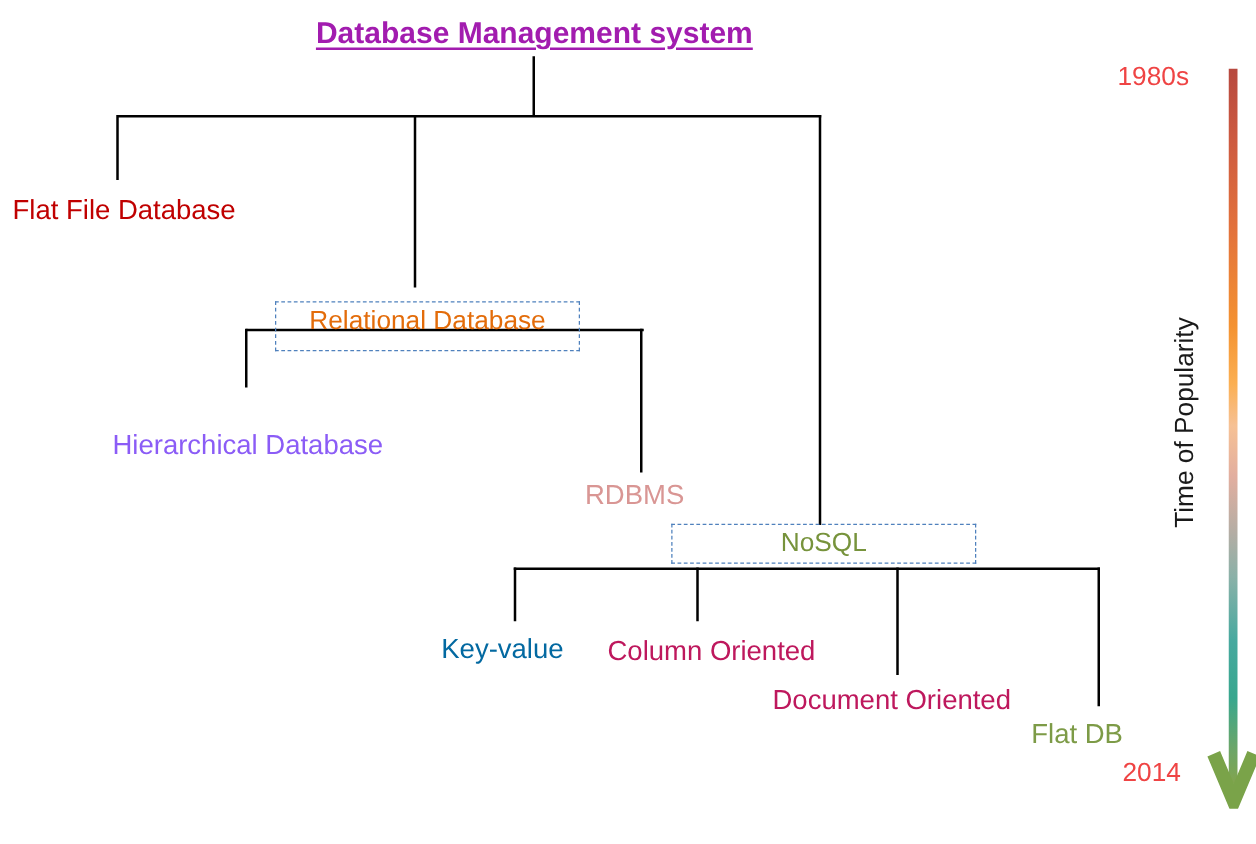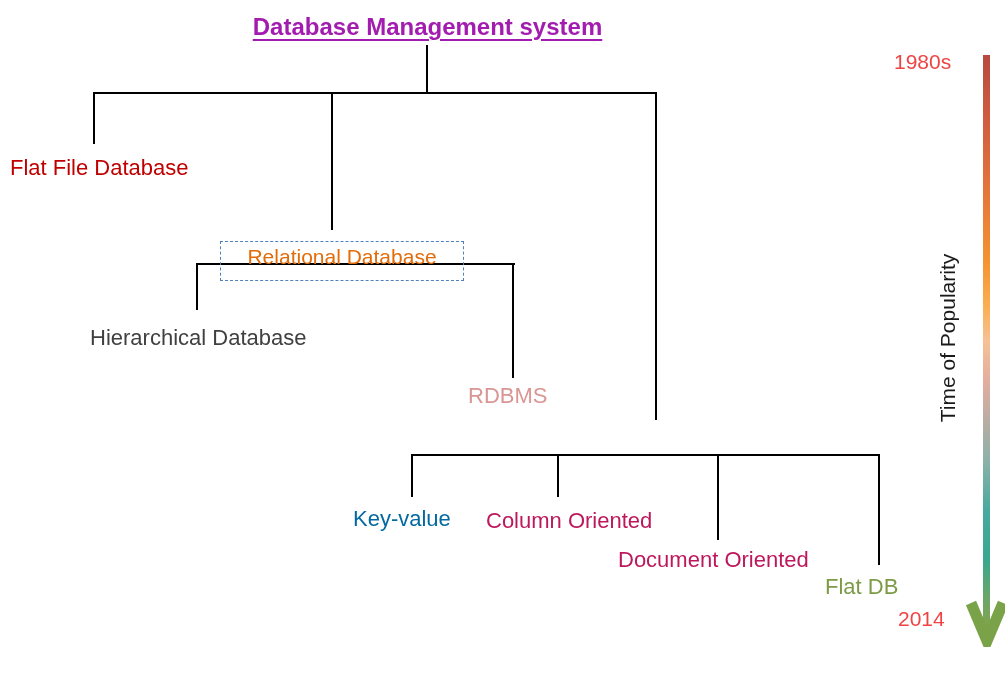"Hierarchical Database" div.node-label { color: #404040 -> #8b5cf6; top: 325px -> 343px }
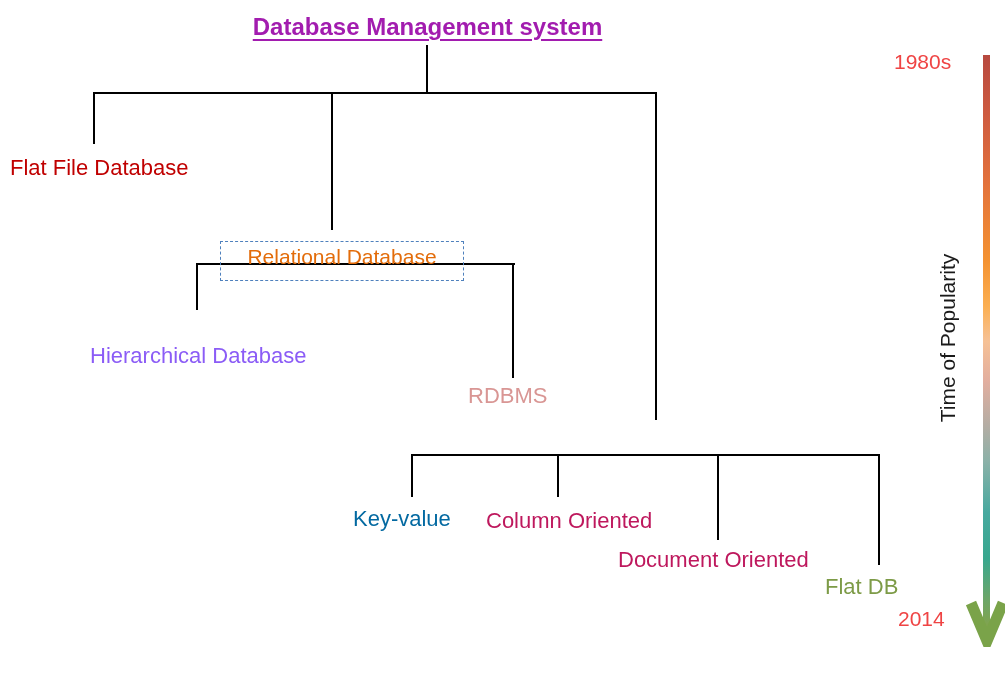"NoSQL" div.node-box { html: none -> <div> <span>NoSQL</span> </div> }
